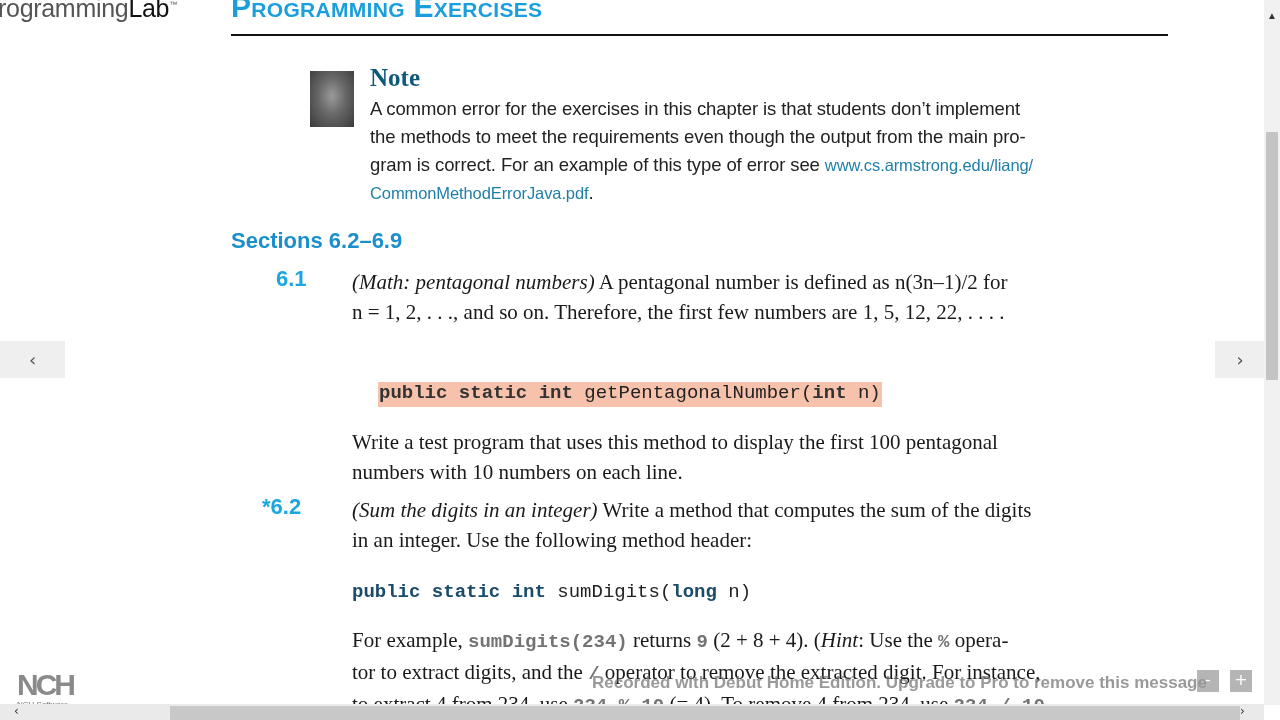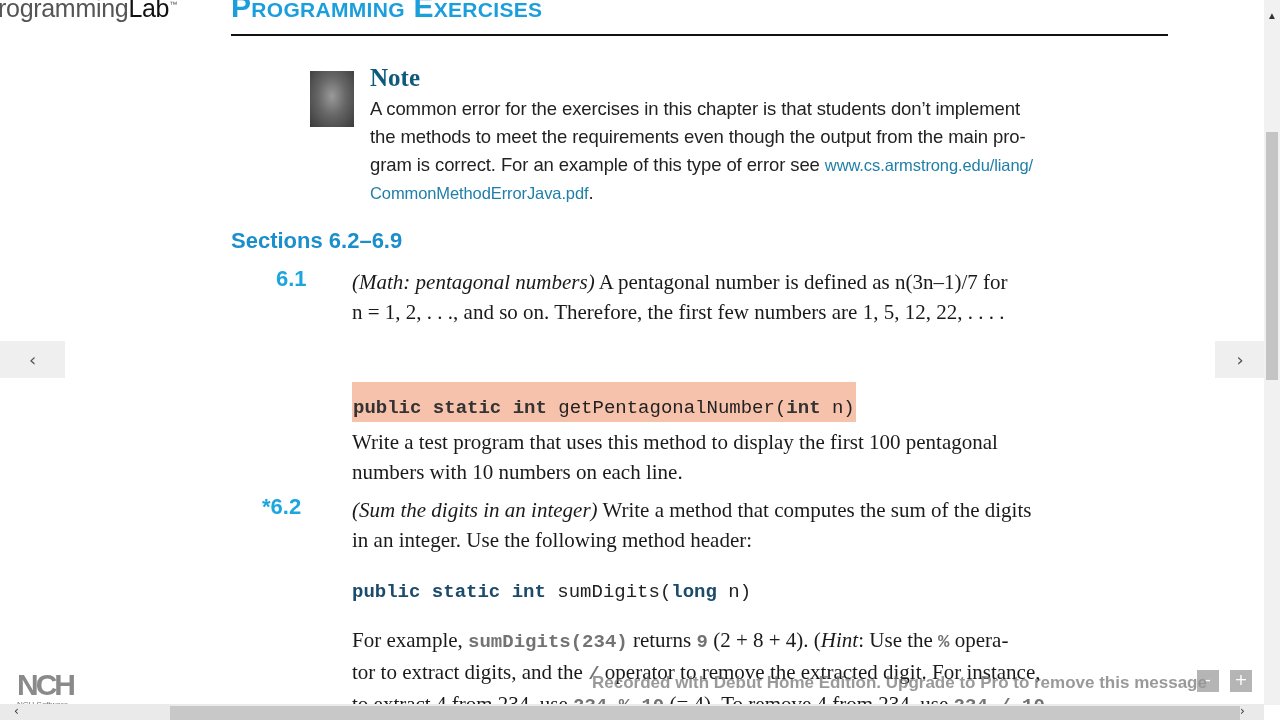"A pentagonal number is defined" span { text: /7 -> /2 }
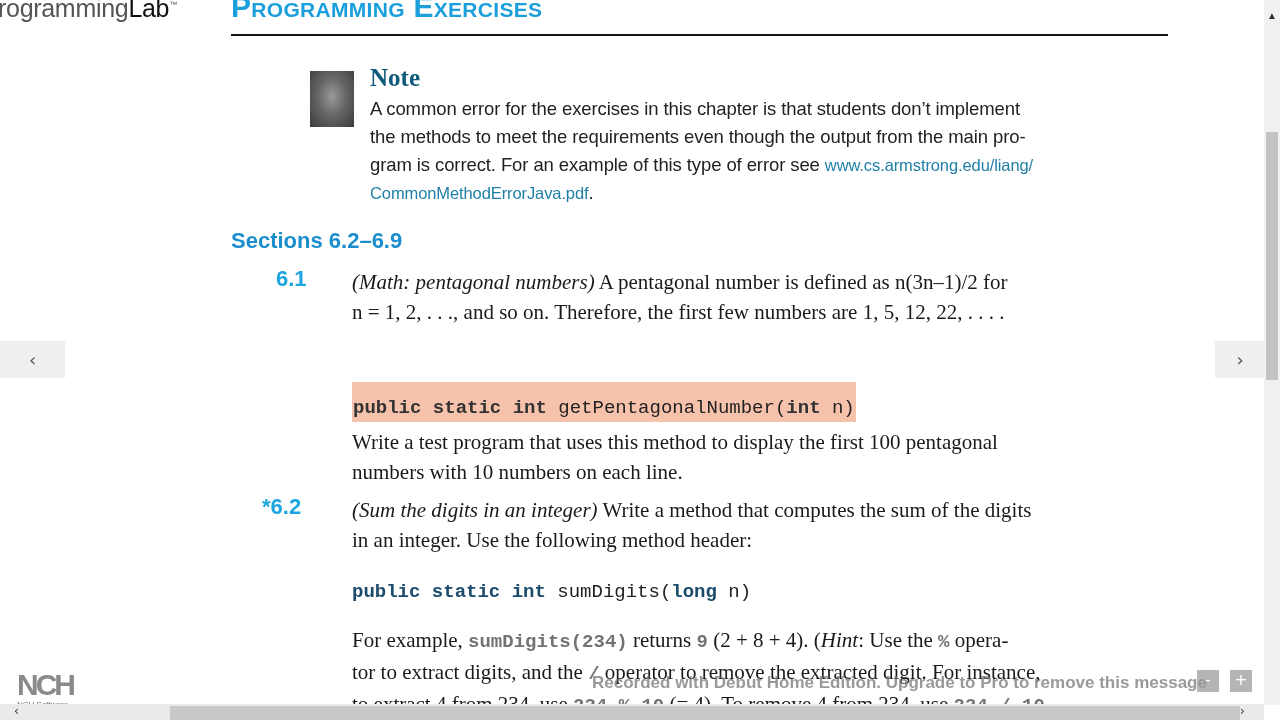"public static int" .code.hl { margin-left: none -> 26px; padding: 15px 1px 3px 1px -> 0 1px 3px 1px }
